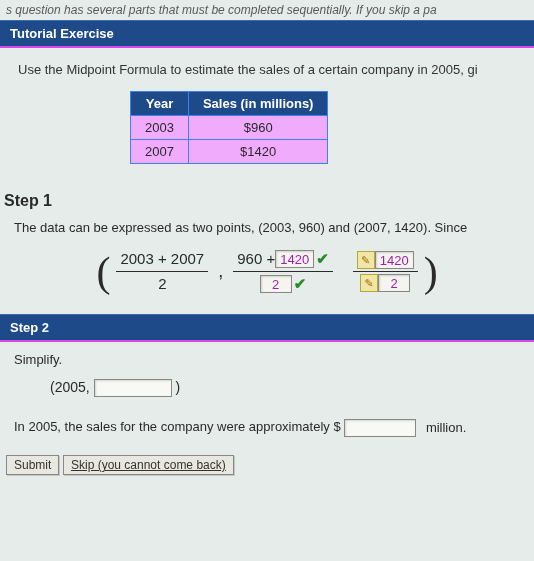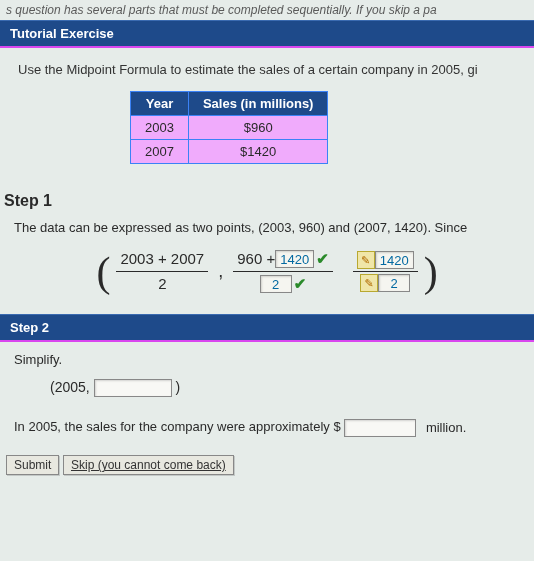"1420" .ans-box { color: #0369a1 -> #a21caf }
